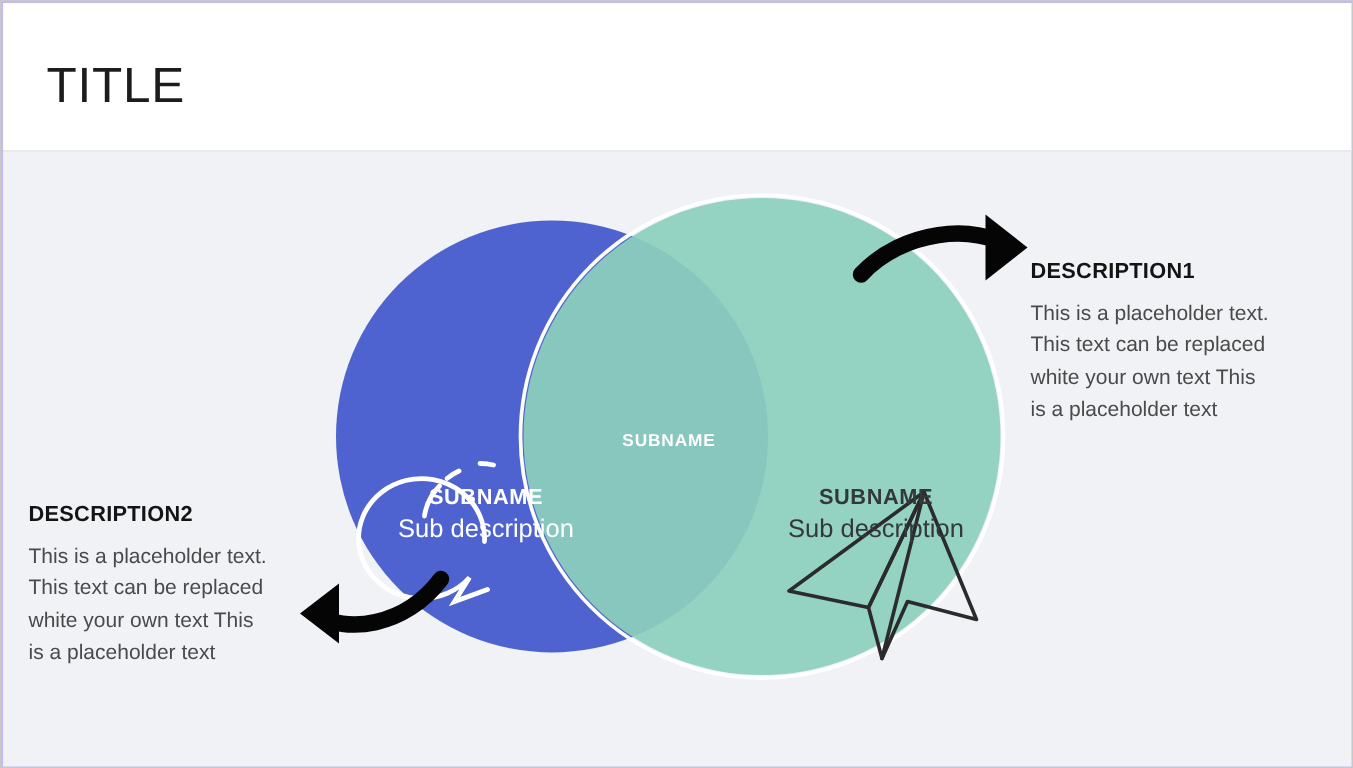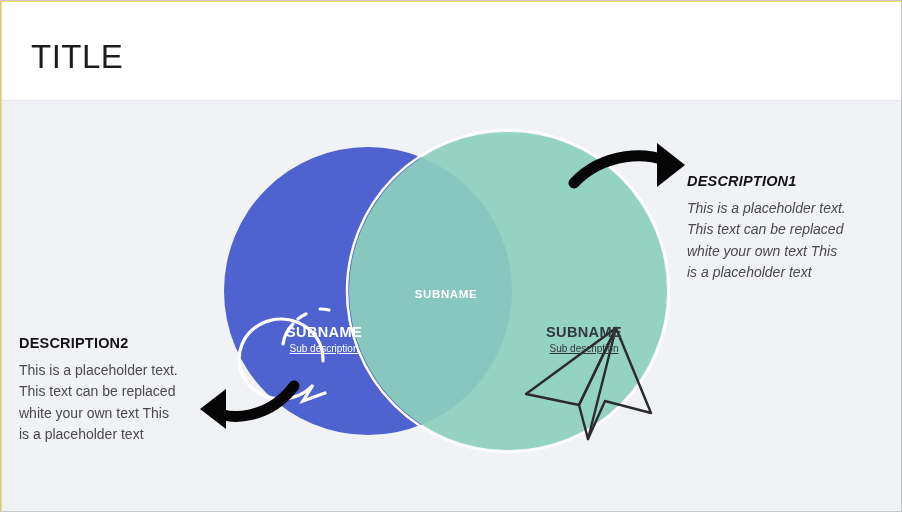"TITLE" .slide { background: #fde047 -> #c4b5fd }
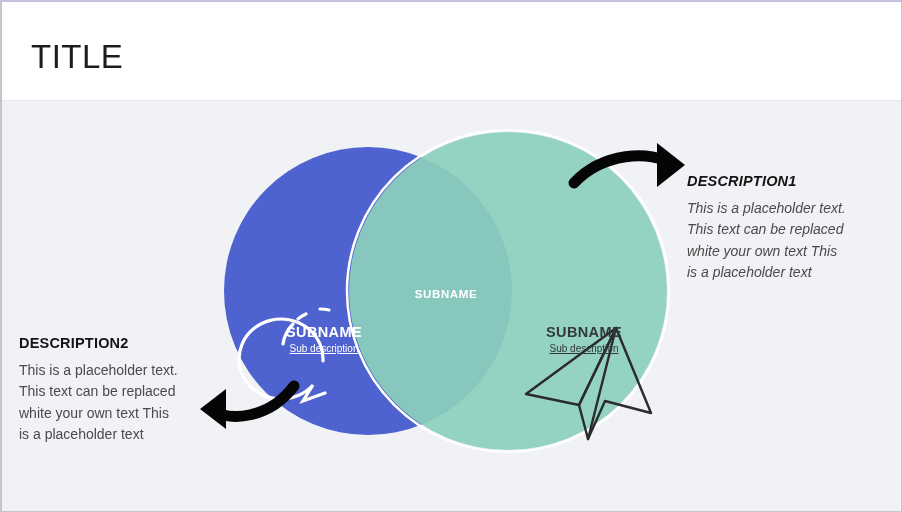"DESCRIPTION1" .desc-right { font-style: italic -> none }
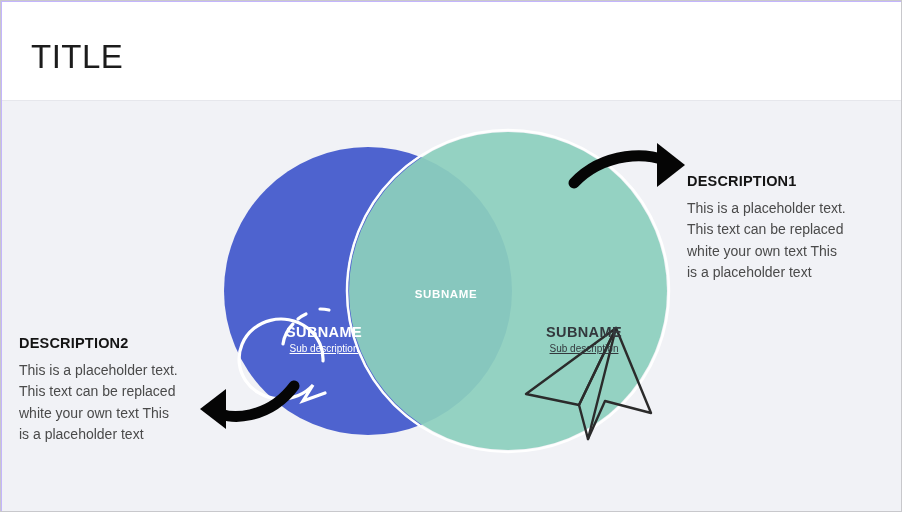"Sub description" .circle-label .sub-desc { font-size: 10px -> 17px; text-decoration: underline -> none }
